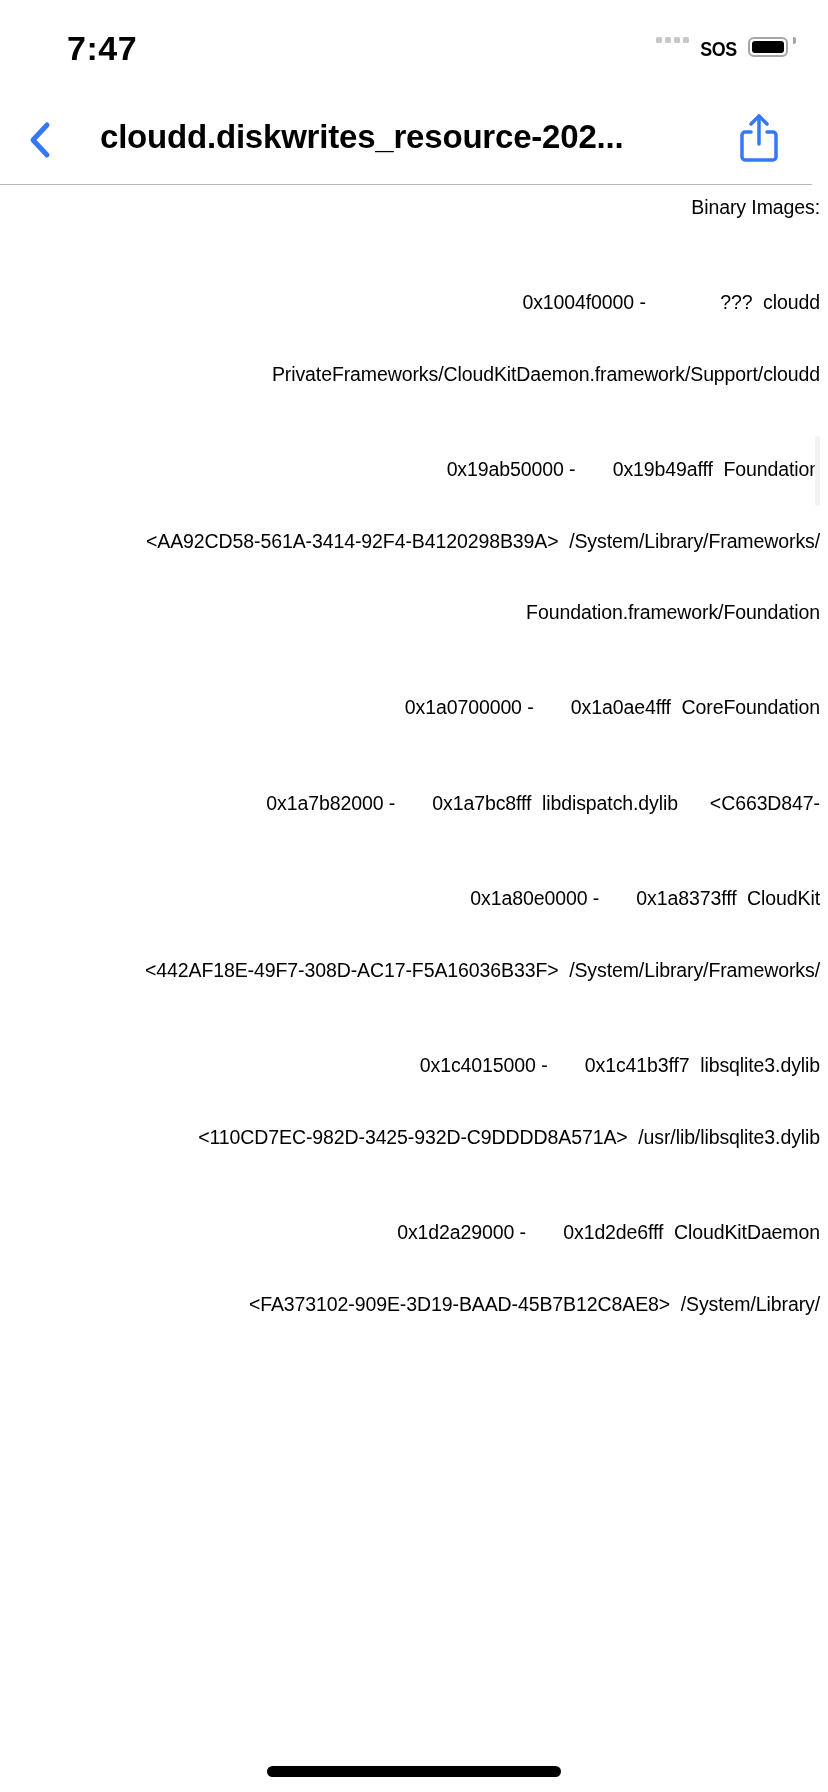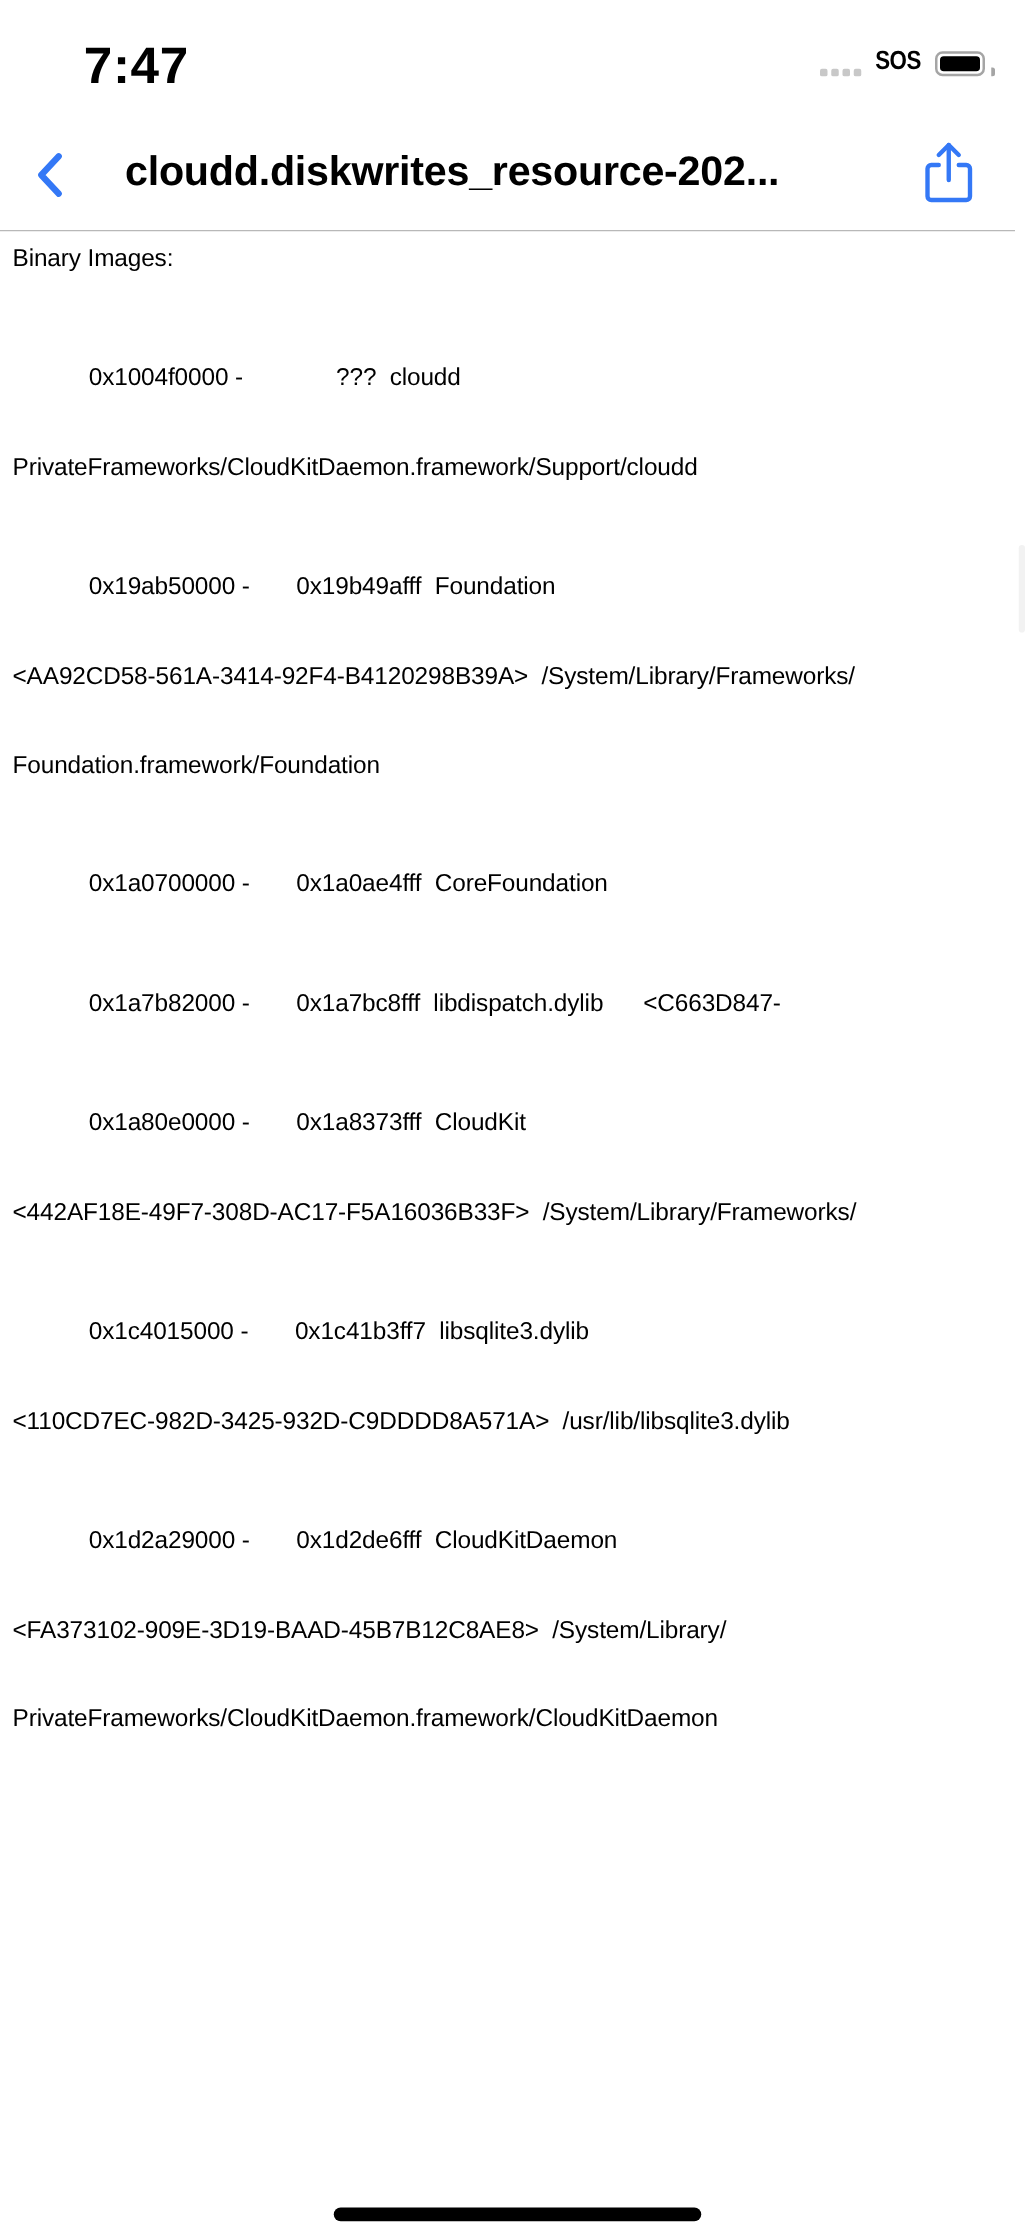"7:47" .time { font-size: 41px -> 34px }
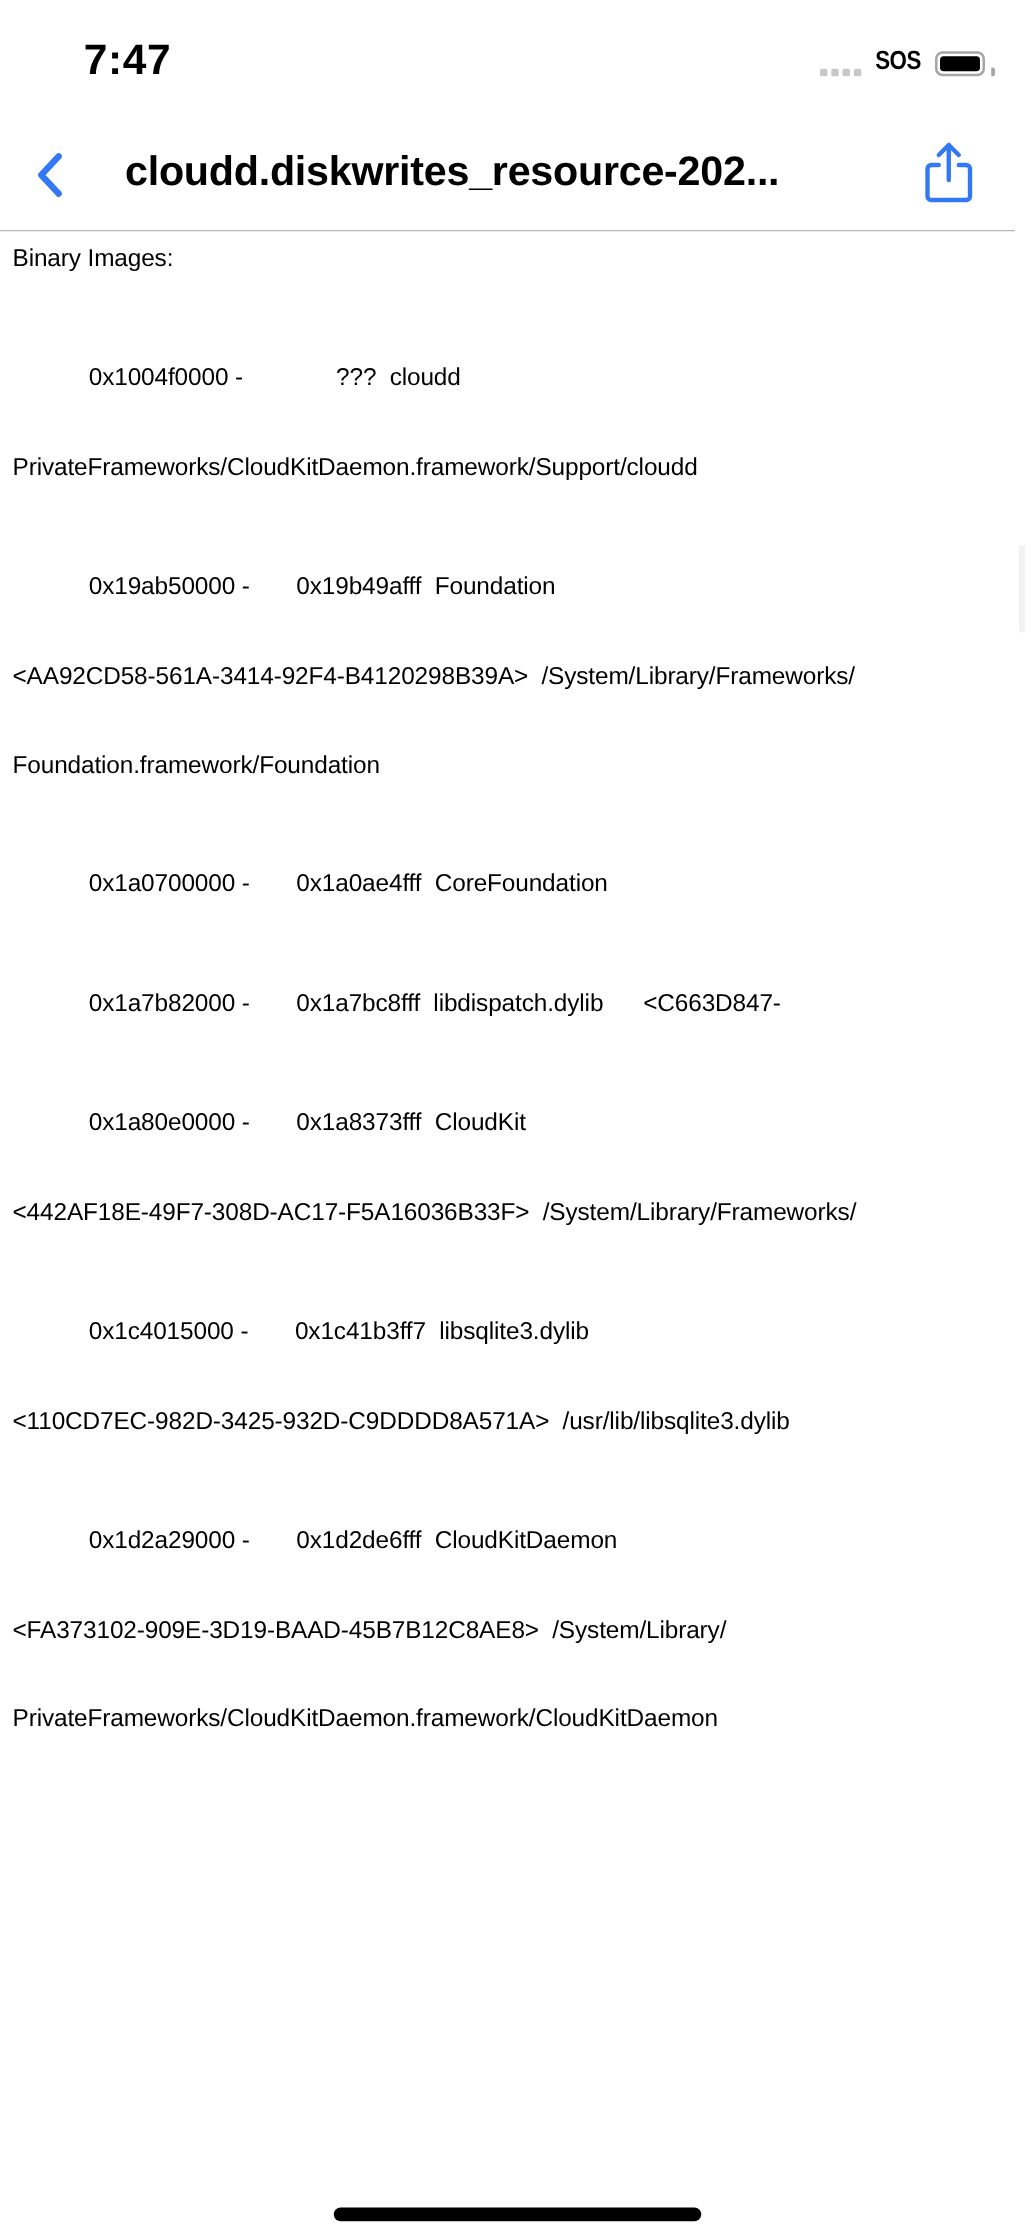"SOS" .status-right { align-items: flex-end -> flex-start }
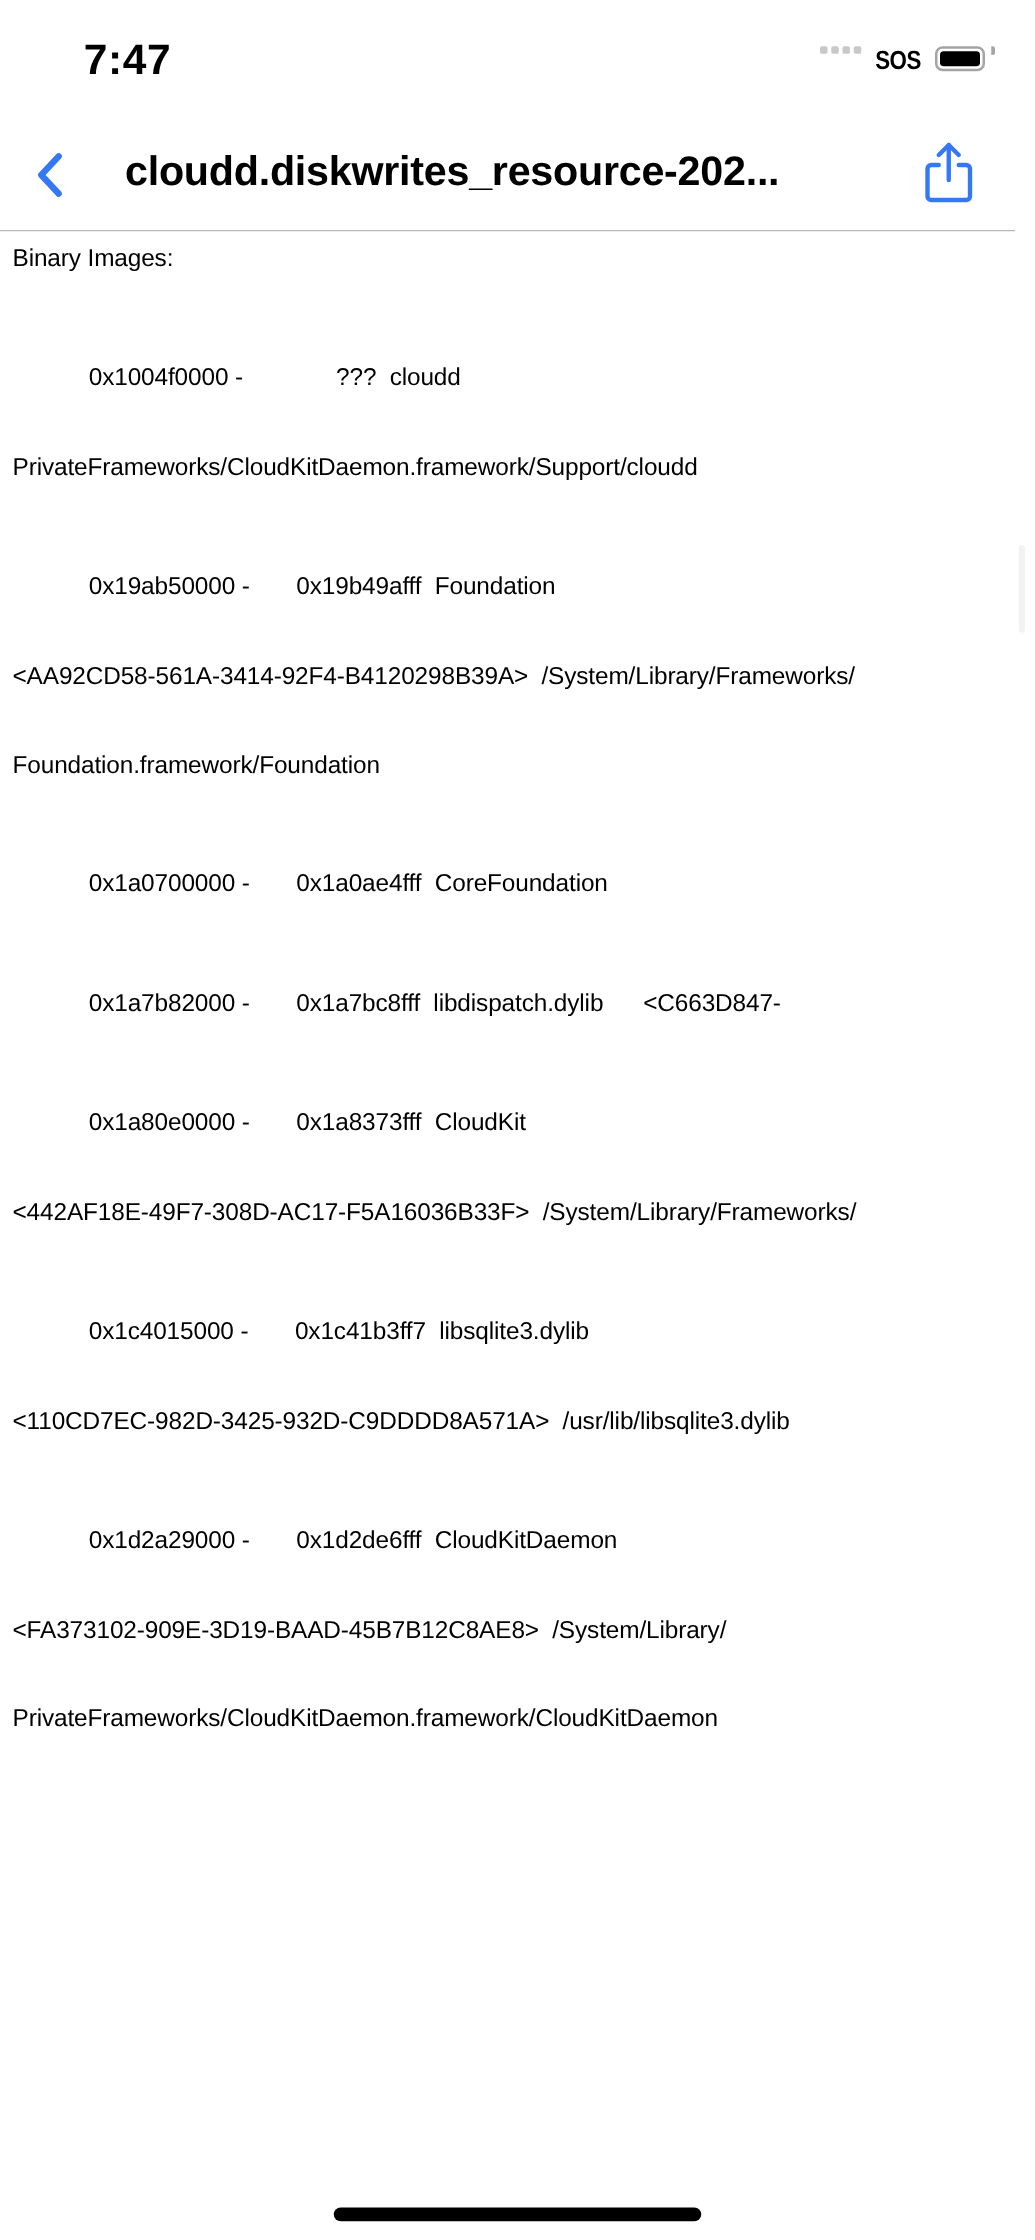"Binary Images:" .content { text-align: none -> right }
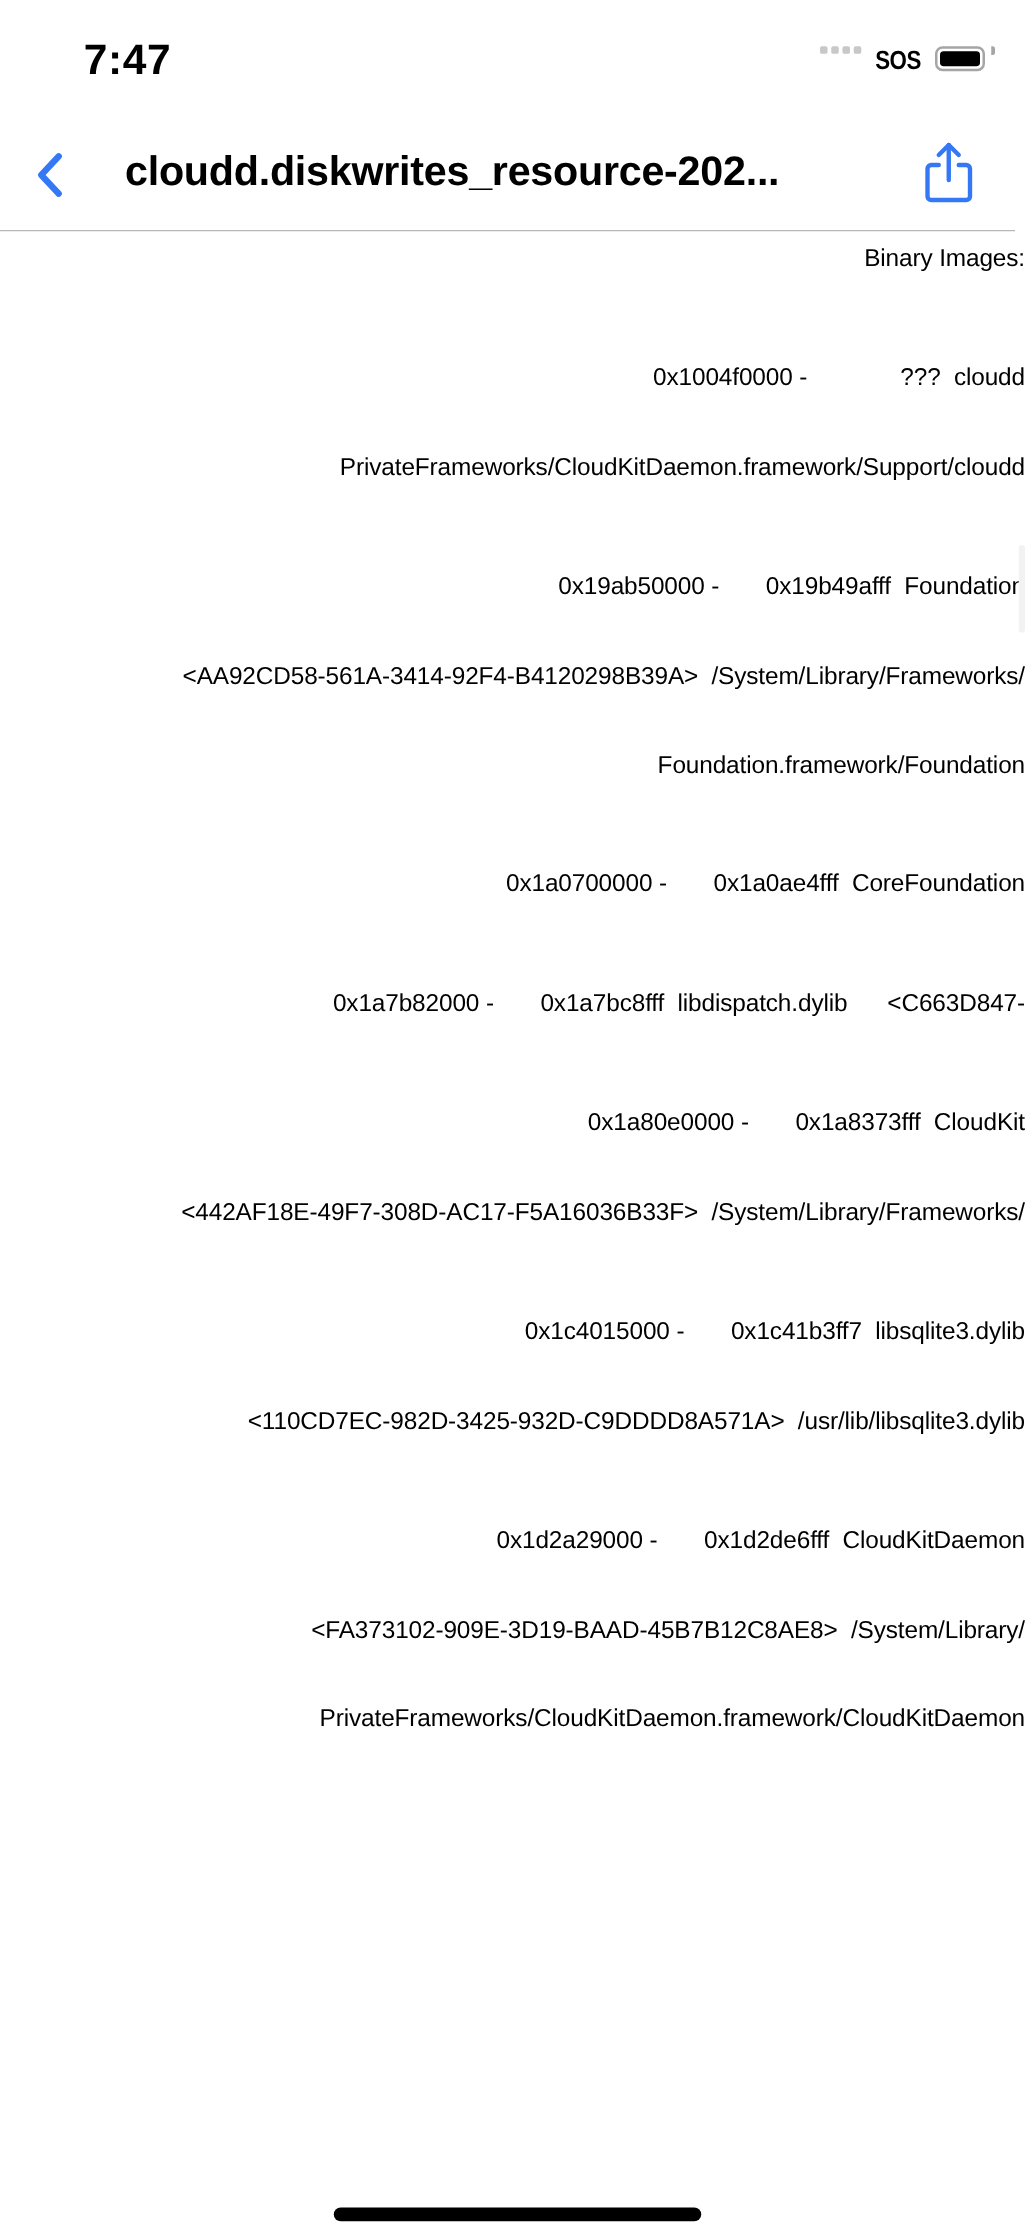"PrivateFrameworks/CloudKitDaemon.framework/Cloud" span.line { html: <span>PrivateFrameworks/CloudKitDaemon.framework/CloudKitDaemon</span> -> none }
